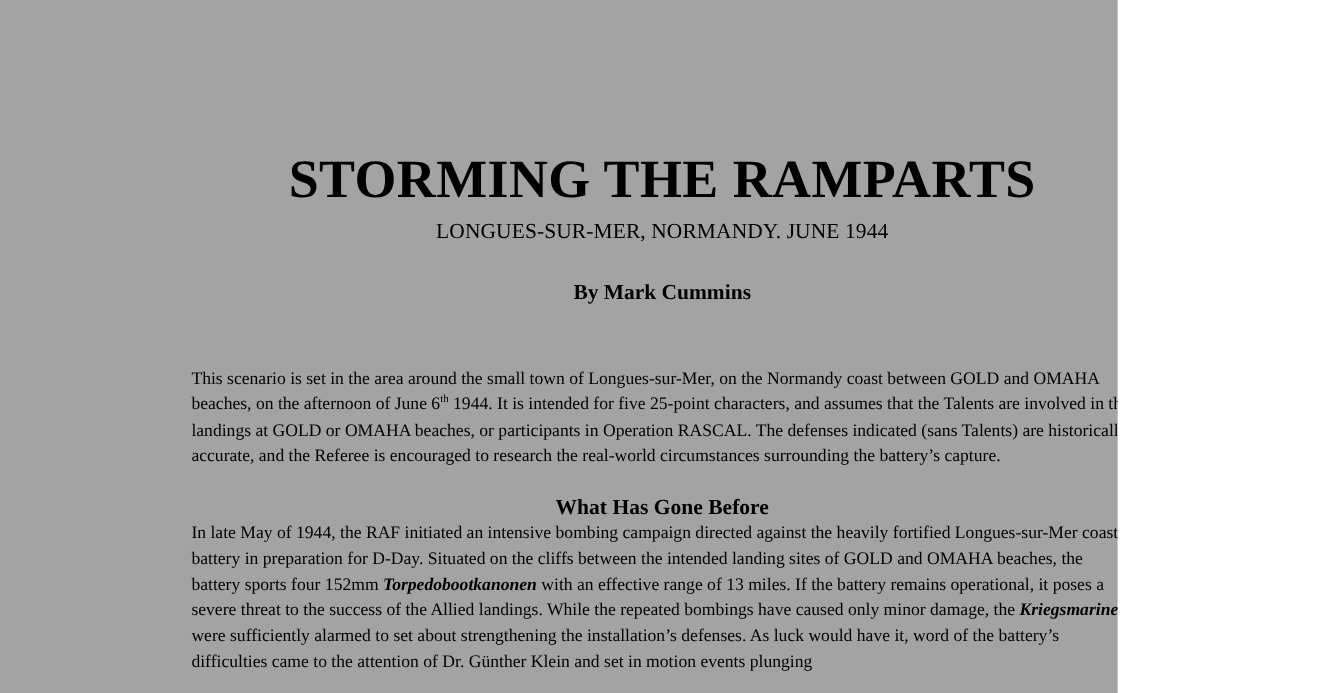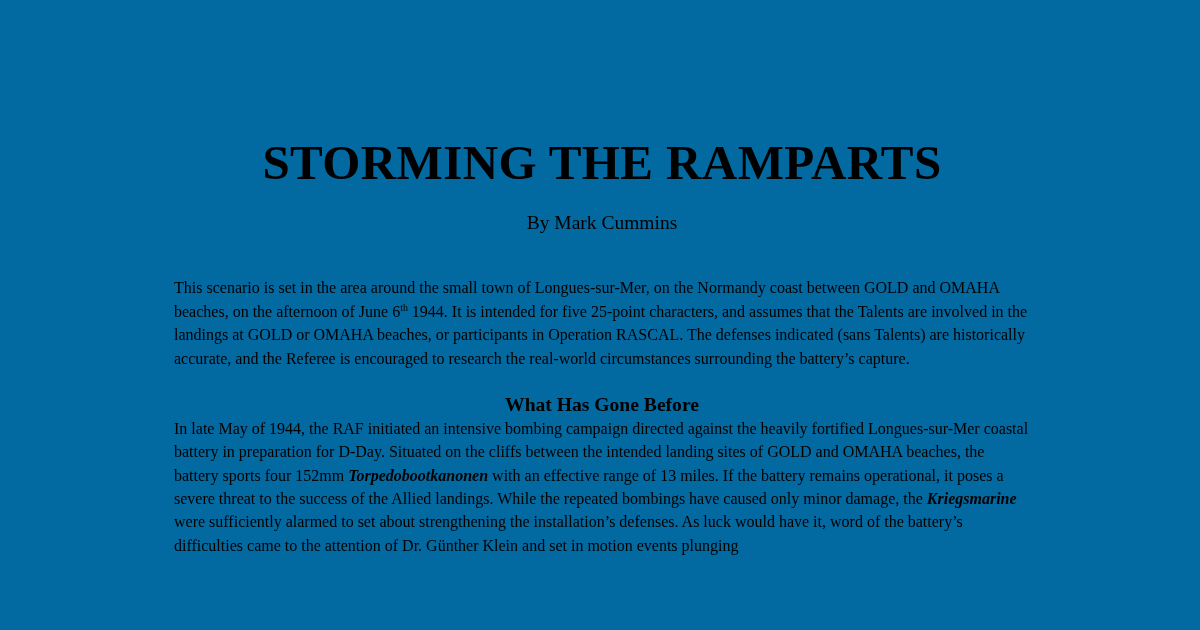"STORMING THE RAMPARTS" .page { background: #0369a1 -> #a3a3a3; width: 1200px -> 1016px }
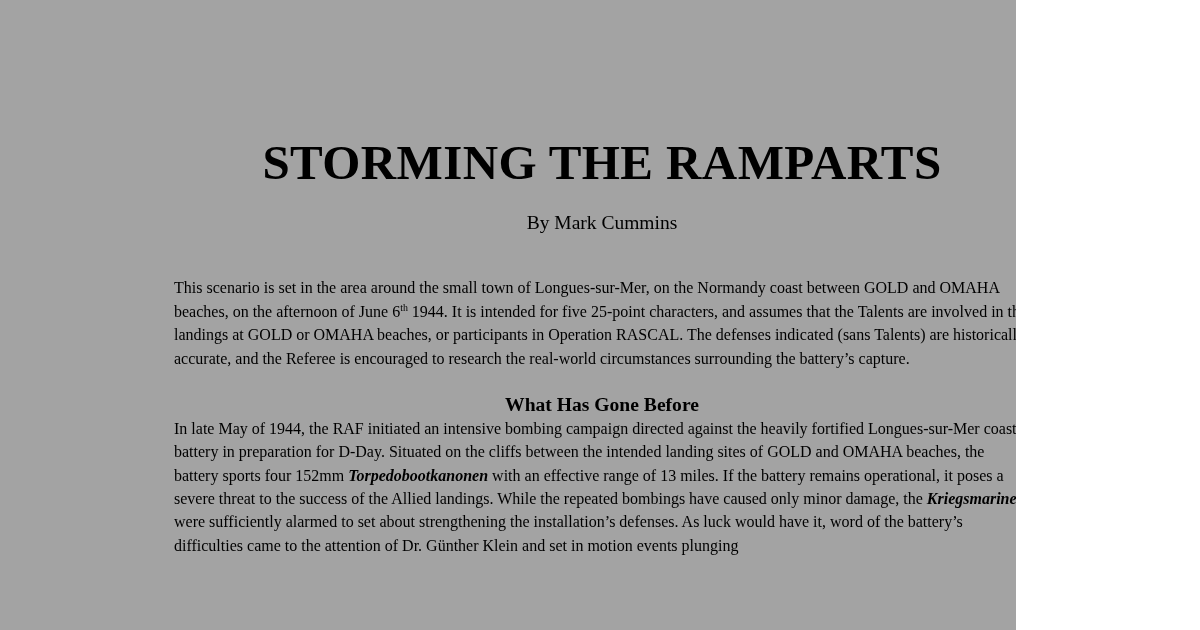"LONGUES-SUR-MER, NORMANDY. JUNE 1944" div.doc-subtitle { html: none -> <div>LONGUES-SUR-MER, NORMANDY. JUNE 1944</div> }
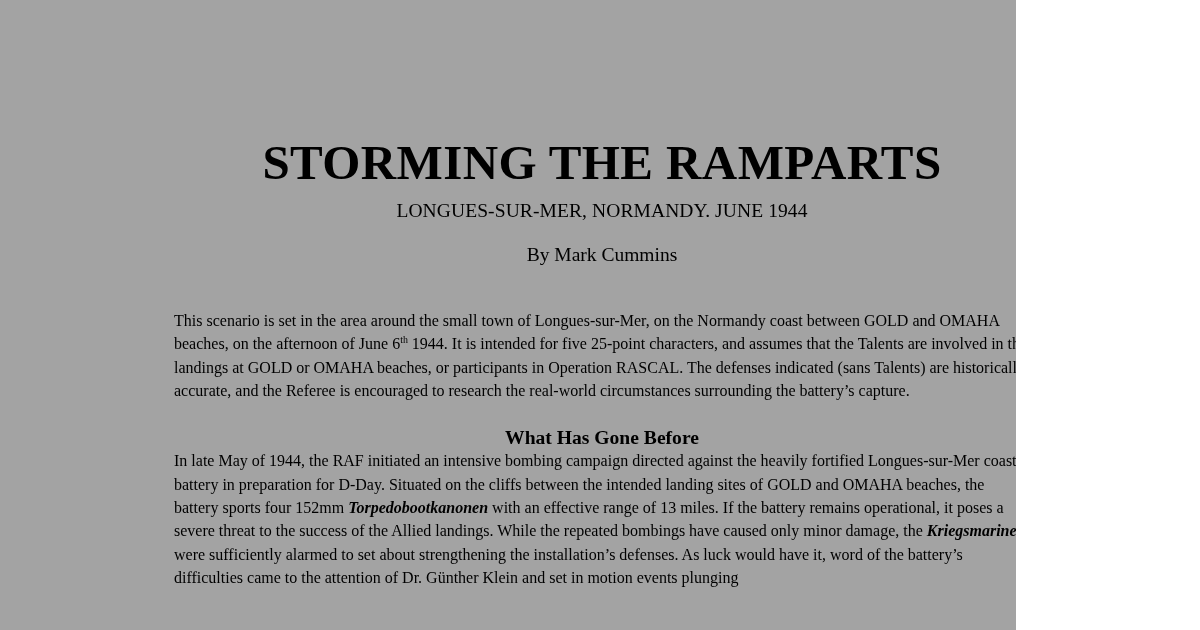"By Mark Cummins" .doc-byline { font-weight: normal -> bold; margin: 0 -> 12px }
